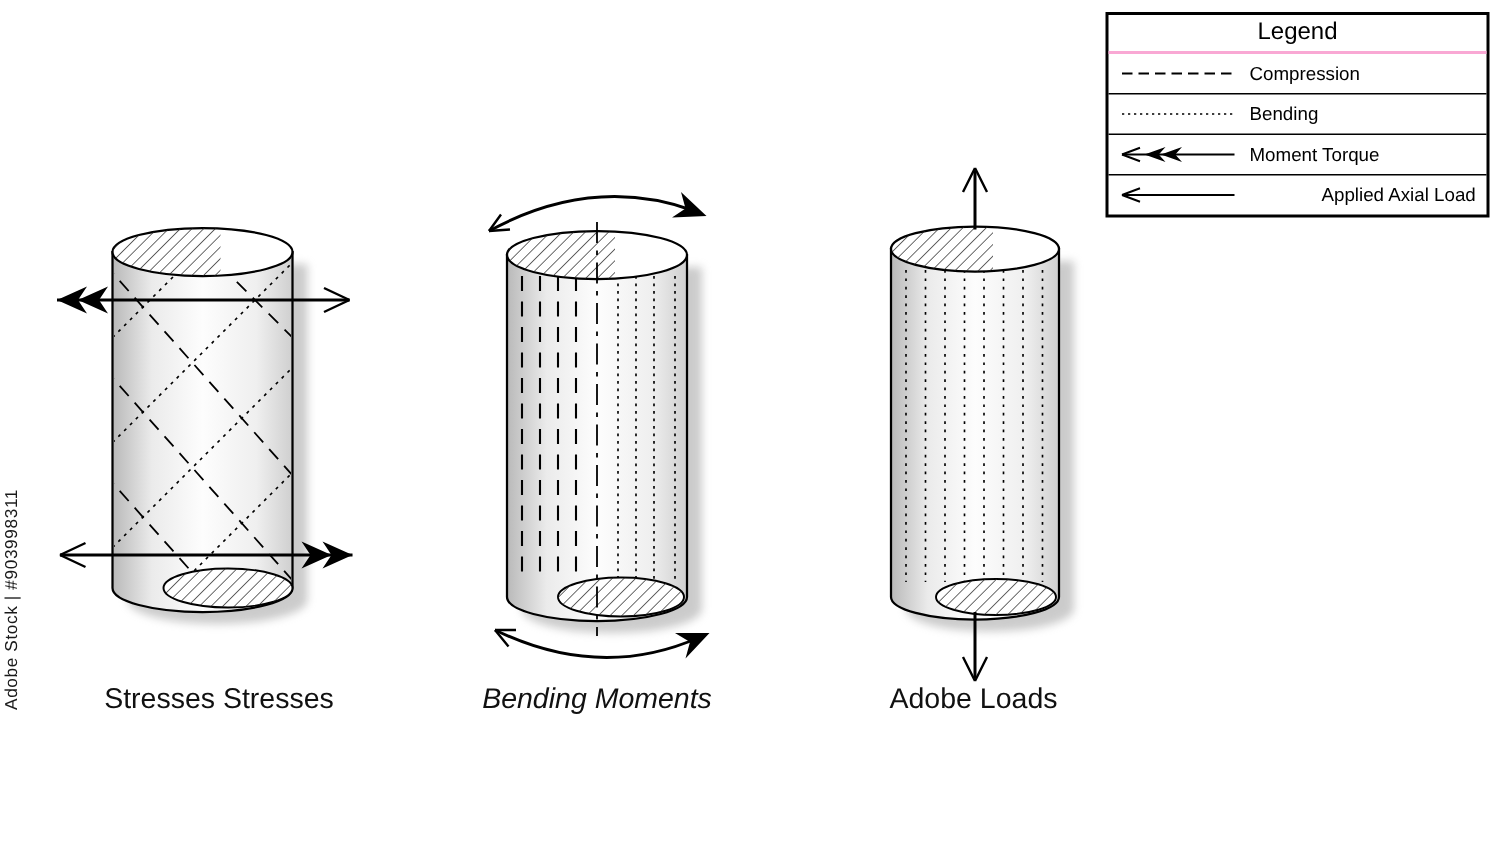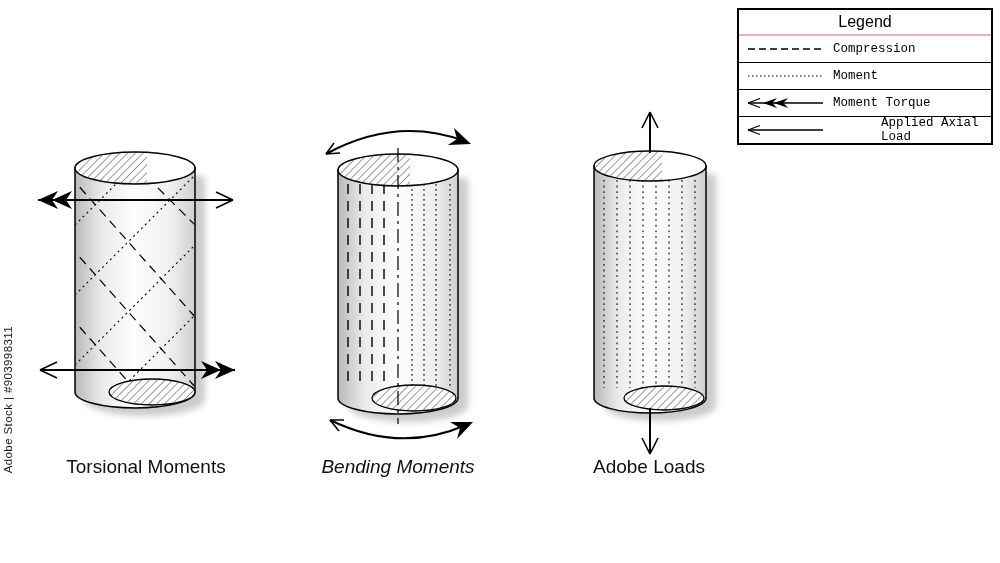"Compression" .legend-label { font-family: Liberation Mono, monospace -> none }
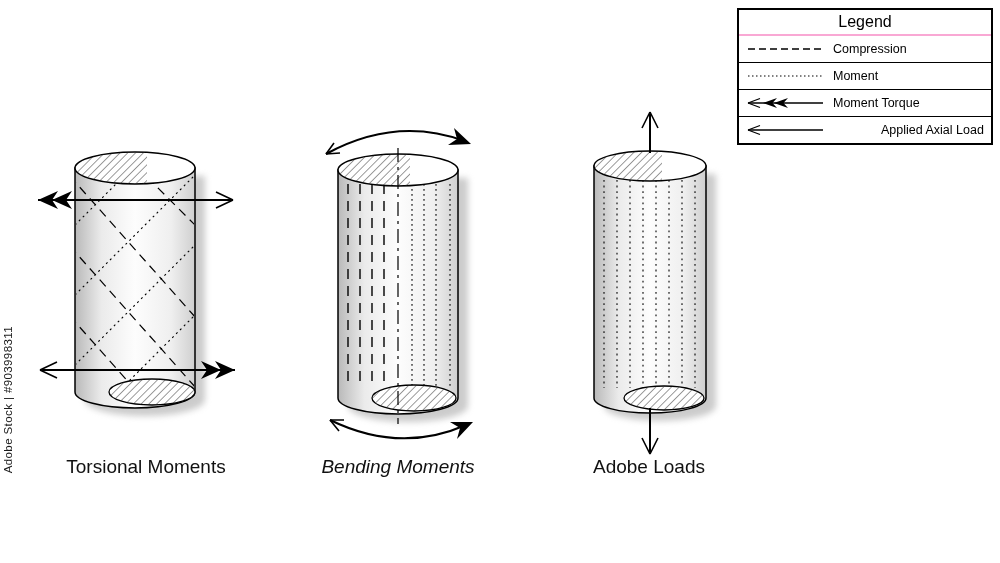"Moment" span.legend-label { text: Moment -> Bending }
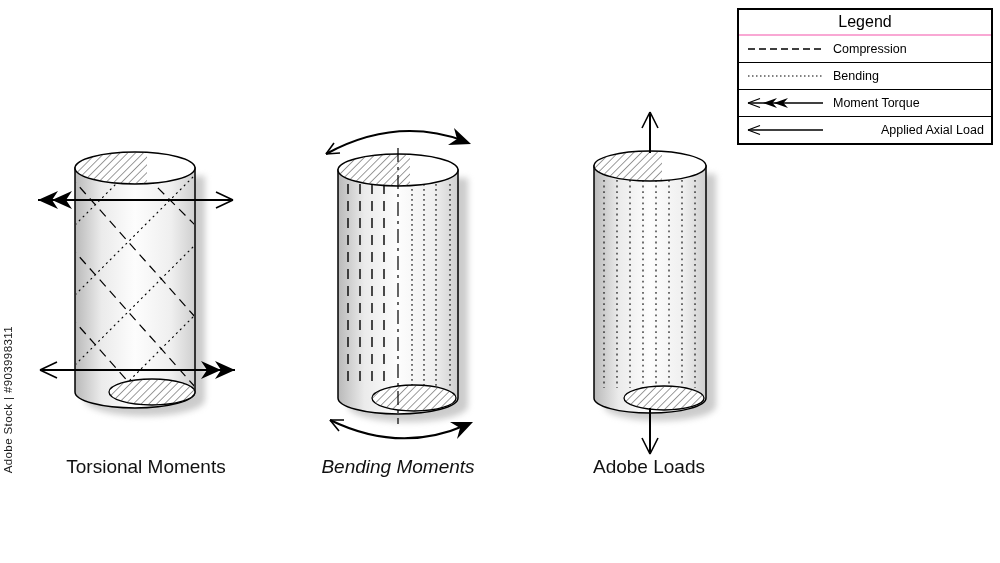"Torsional Moments" div.figure-label { text: Torsional Moments -> Stresses Stresses }
